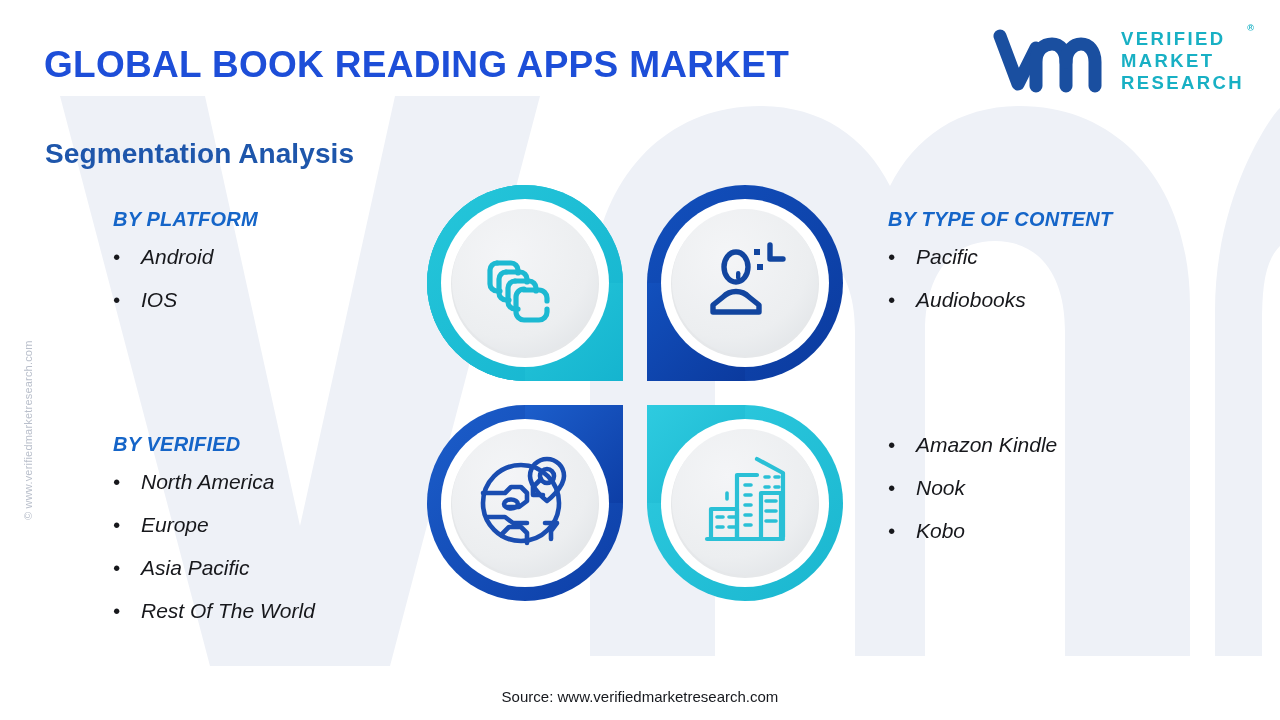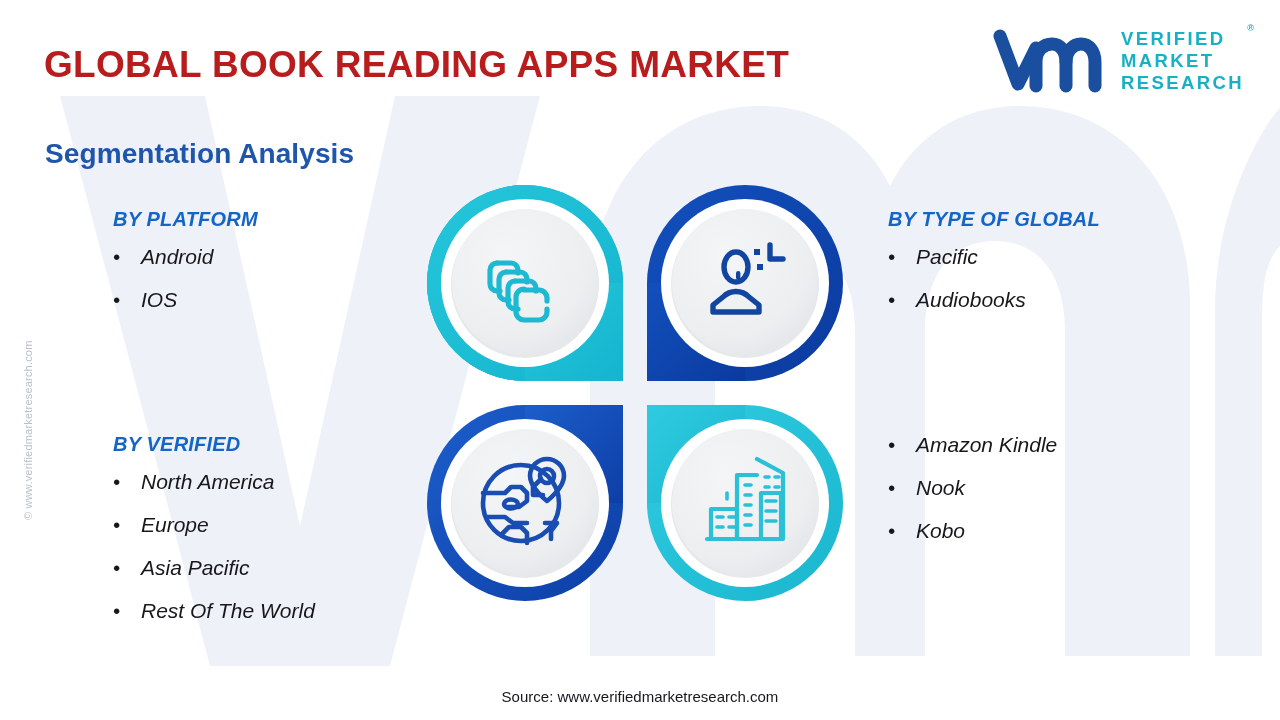"GLOBAL BOOK READING APPS MARKET" .title { color: #b91c1c -> #1d4ed8 }
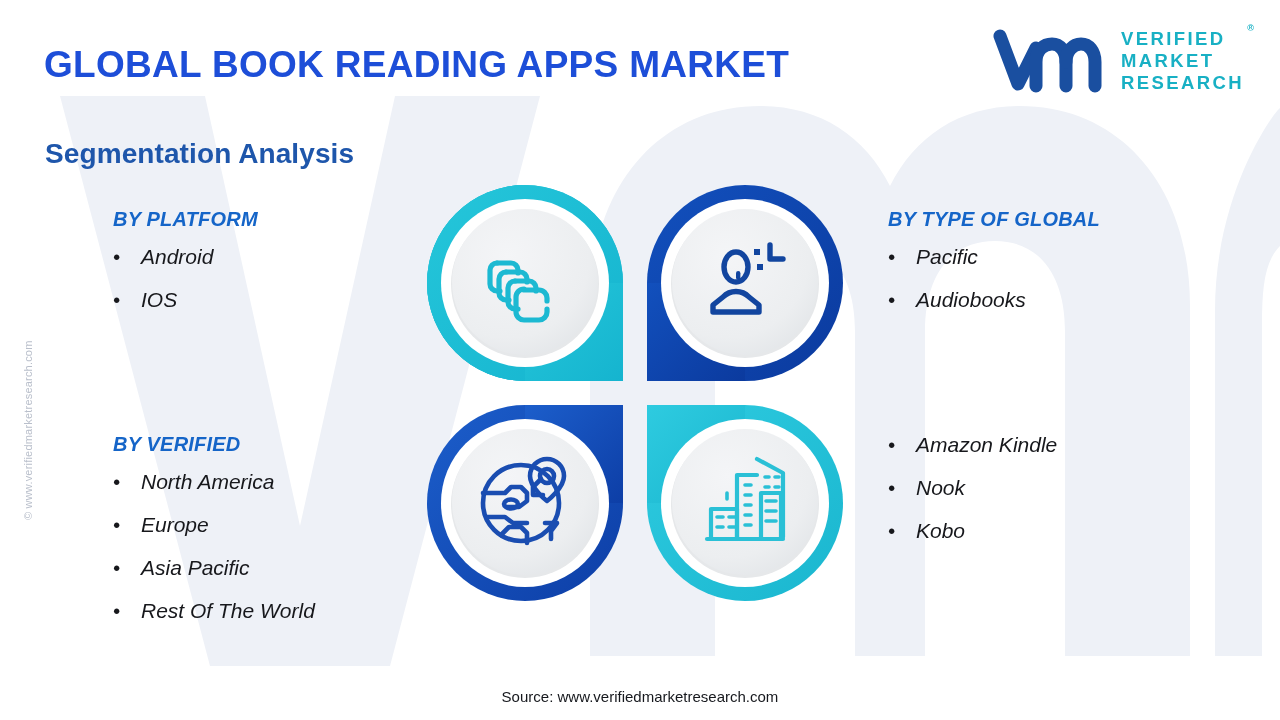"BY TYPE OF GLOBAL" div.seg-heading { text: GLOBAL -> CONTENT }
